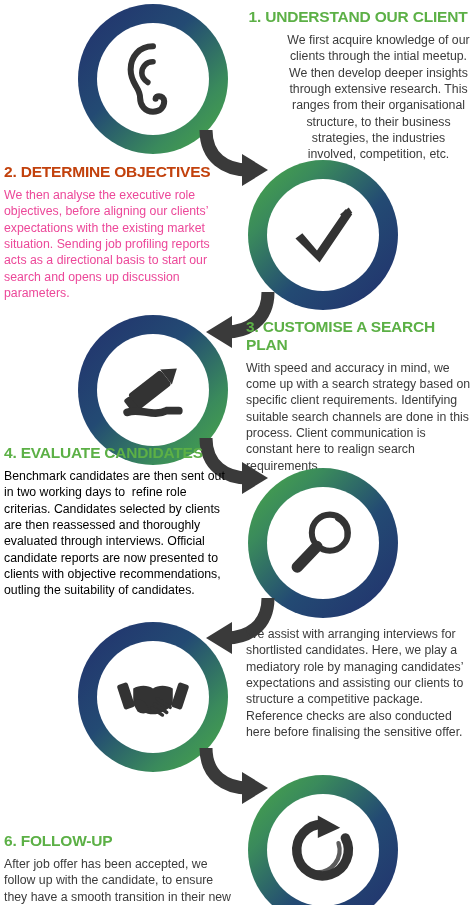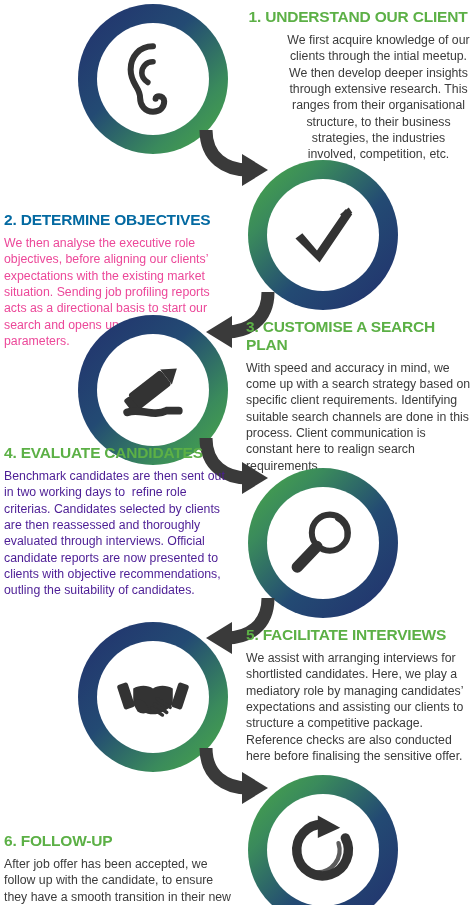"2. DETERMINE OBJECTIVES" h2.heading { color: #0369a1 -> #c2410c; margin-top: 48px -> none }
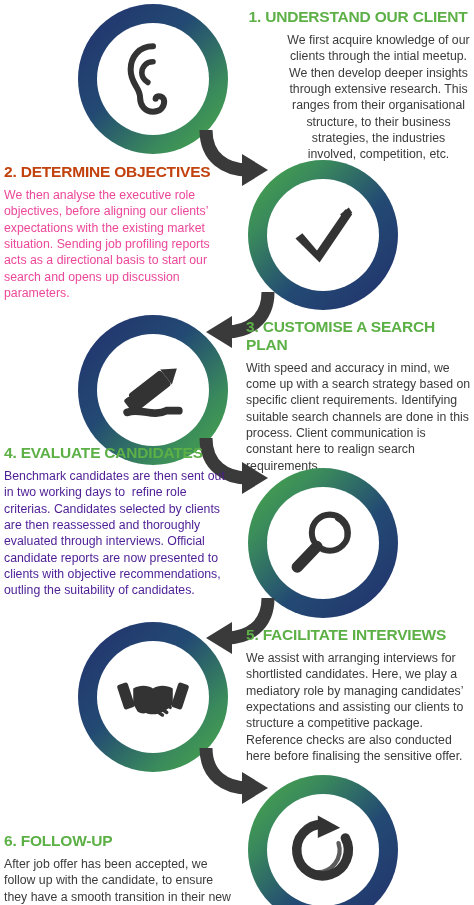"Benchmark candidates are then sent" p.body { color: #4c1d95 -> #000000 }
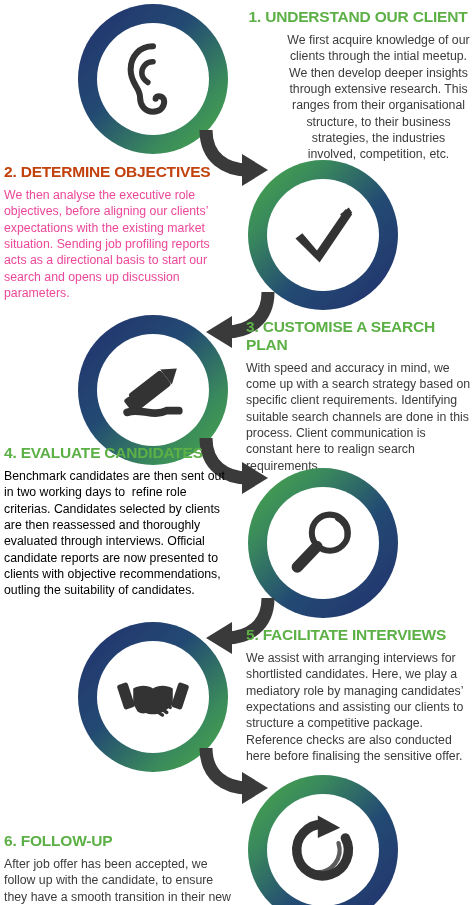"5. FACILITATE INTERVIEWS" h2.heading { html: <h2>5. FACILITATE INTERVIEWS</h2> -> none }
